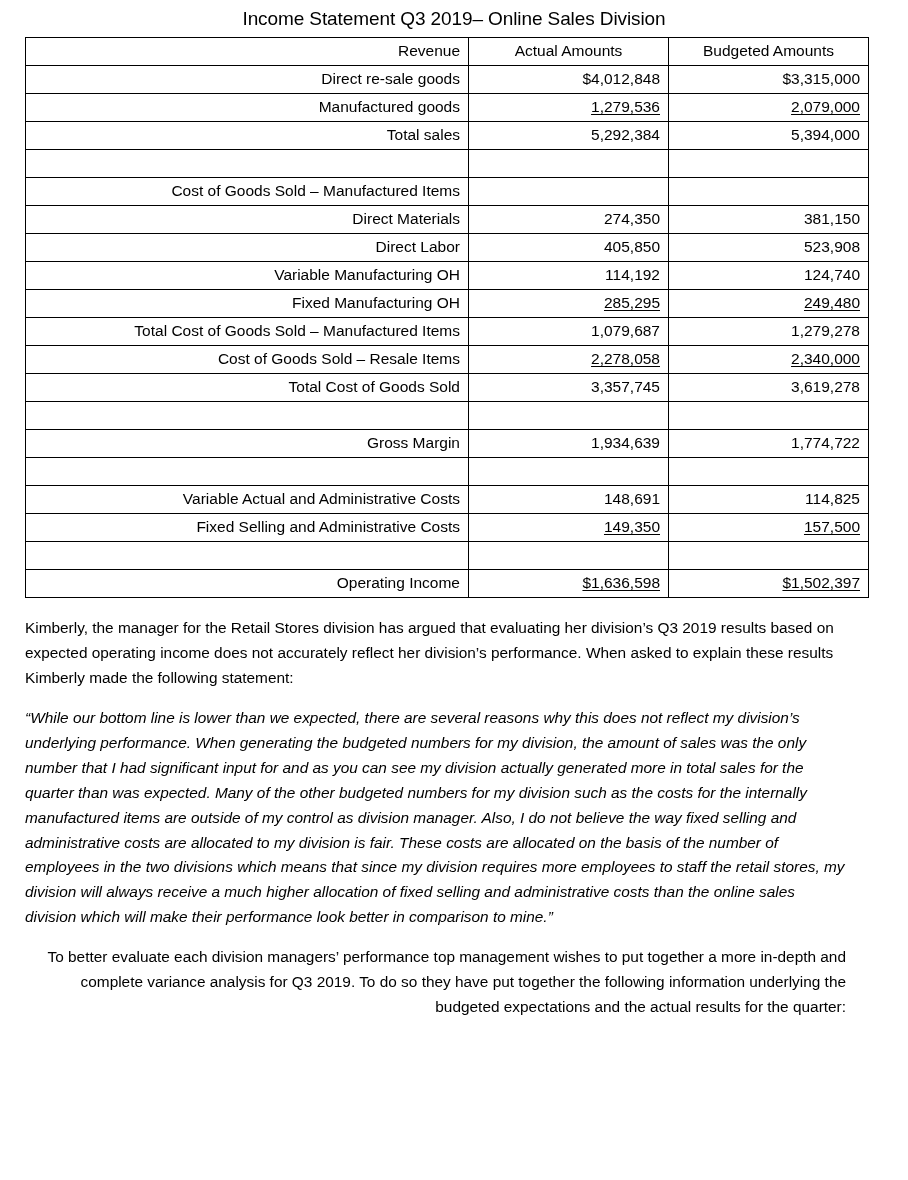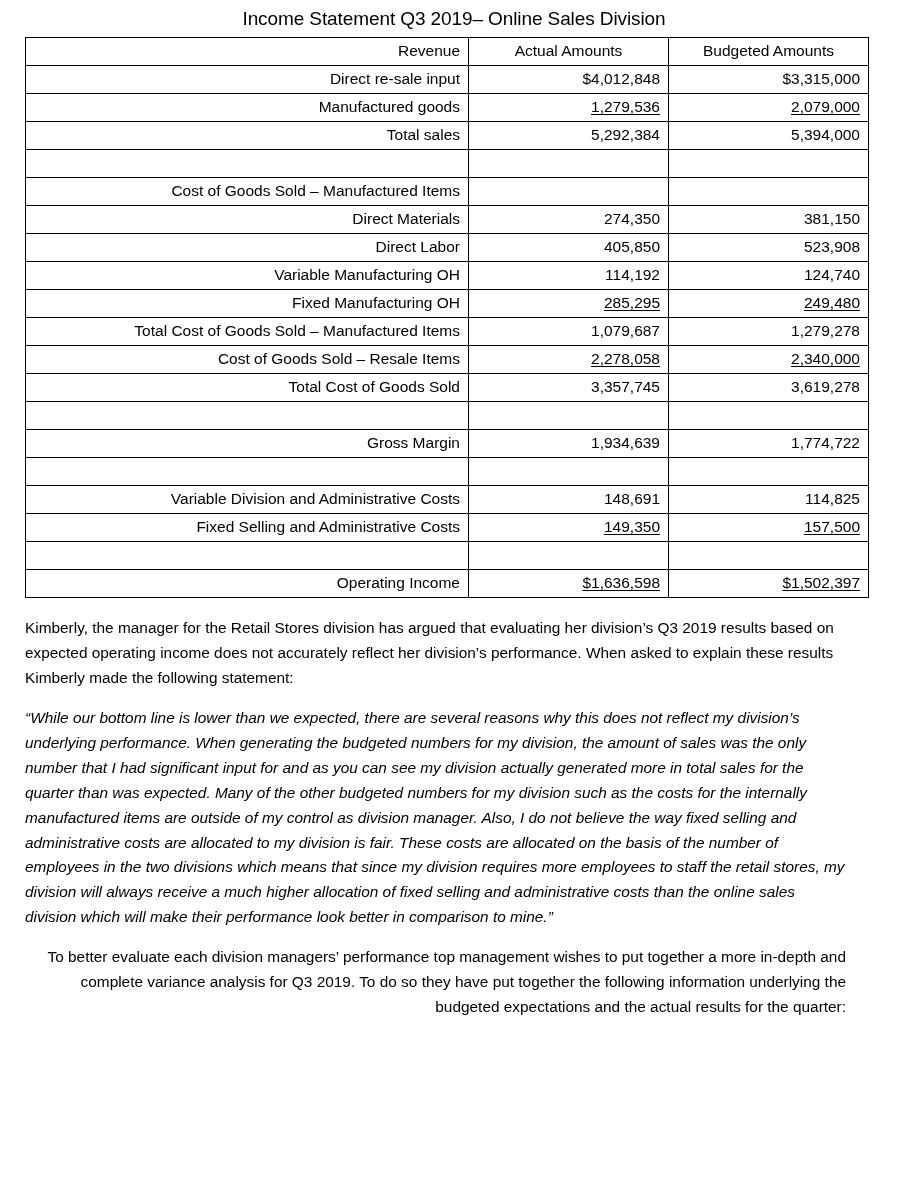"Direct re-sale input" td.label { text: input -> goods }
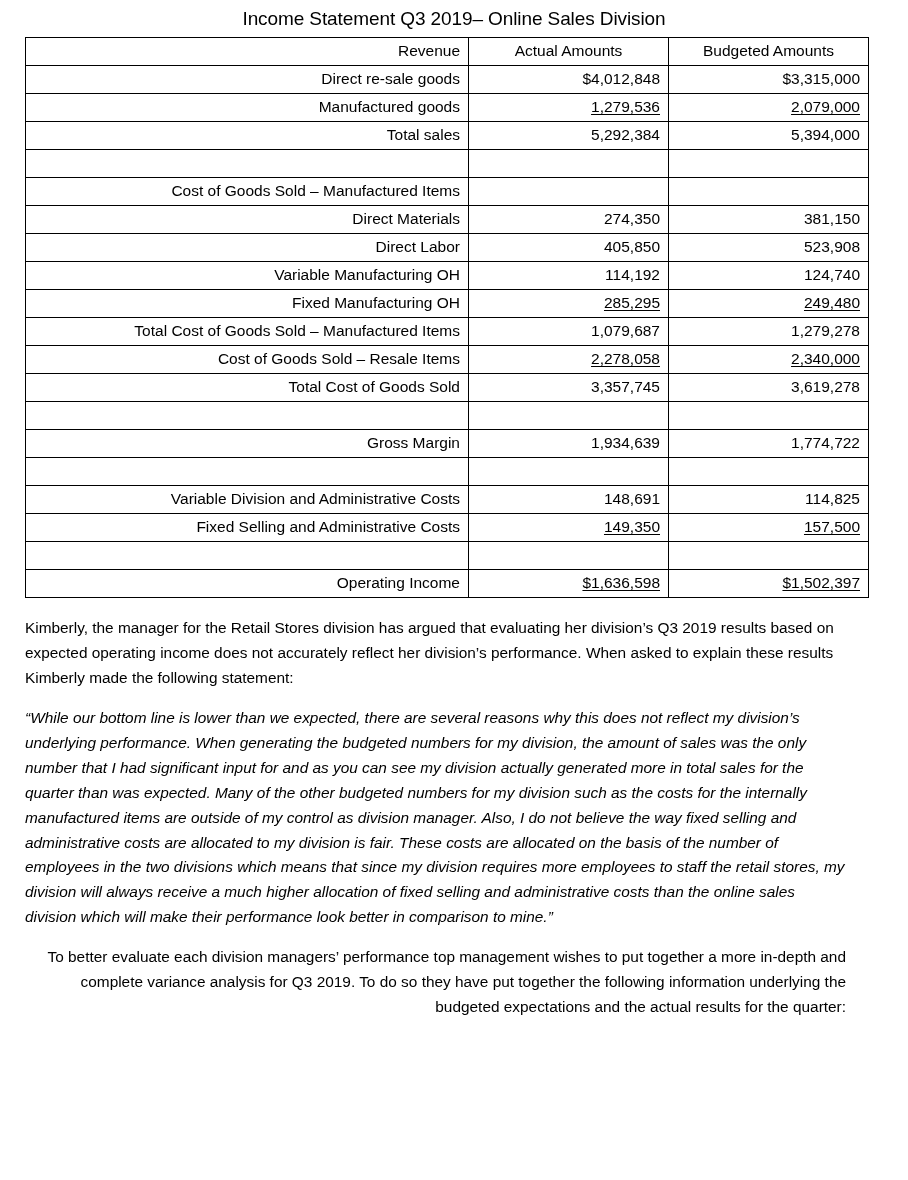"Variable Division and Administrative" td.label { text: Division -> Actual }
